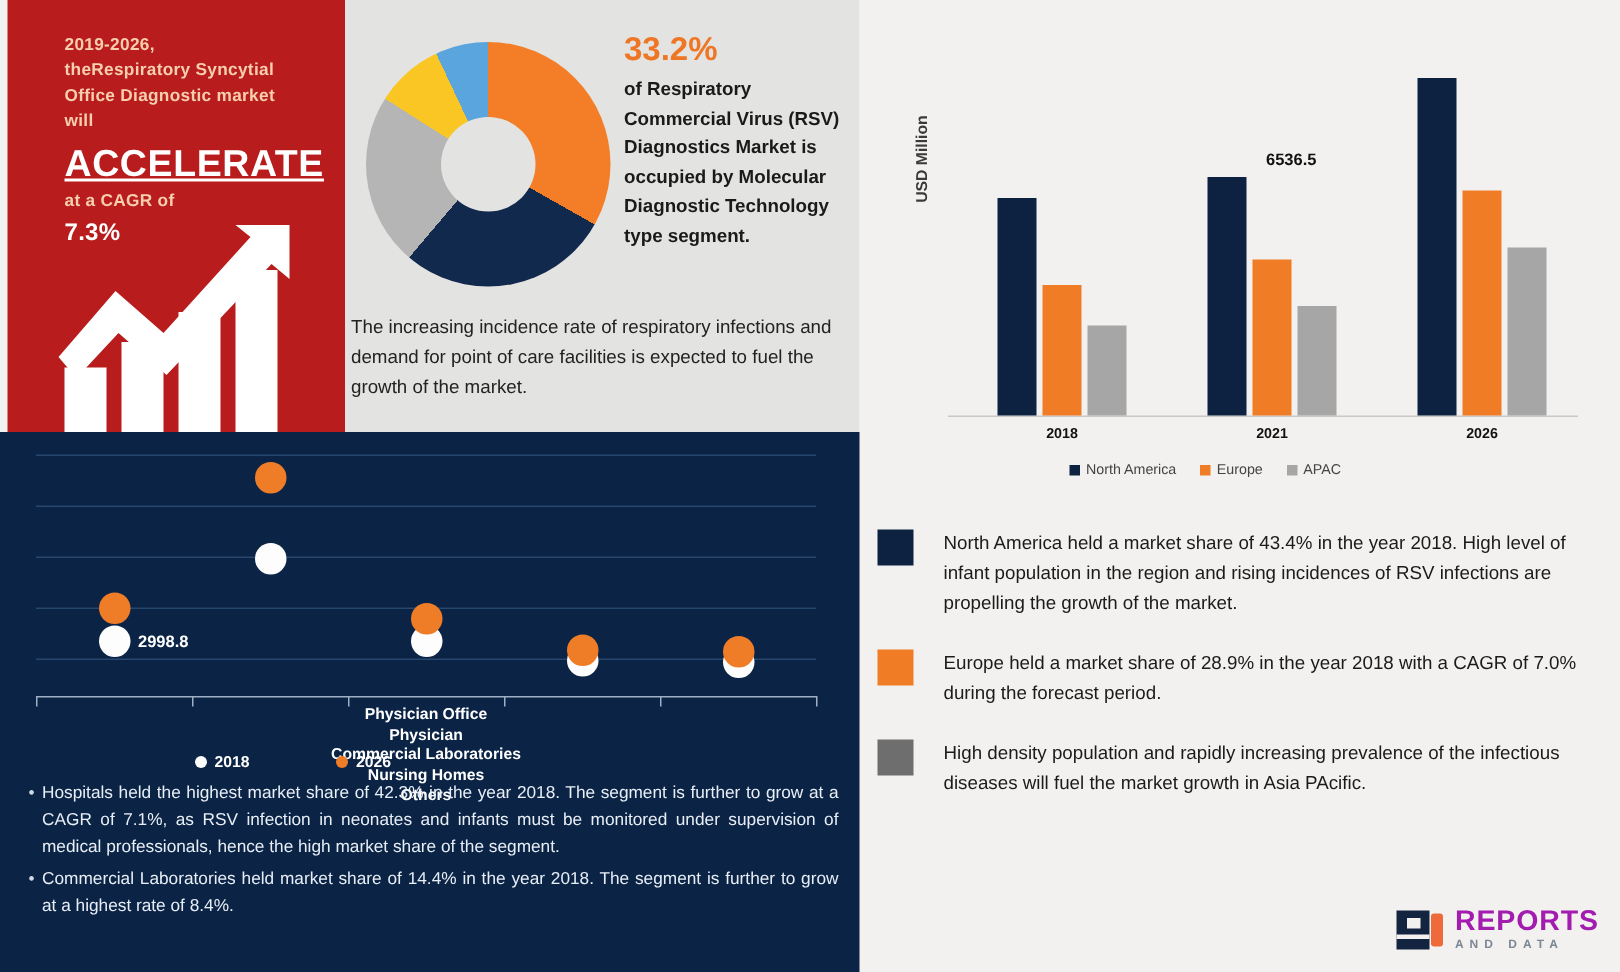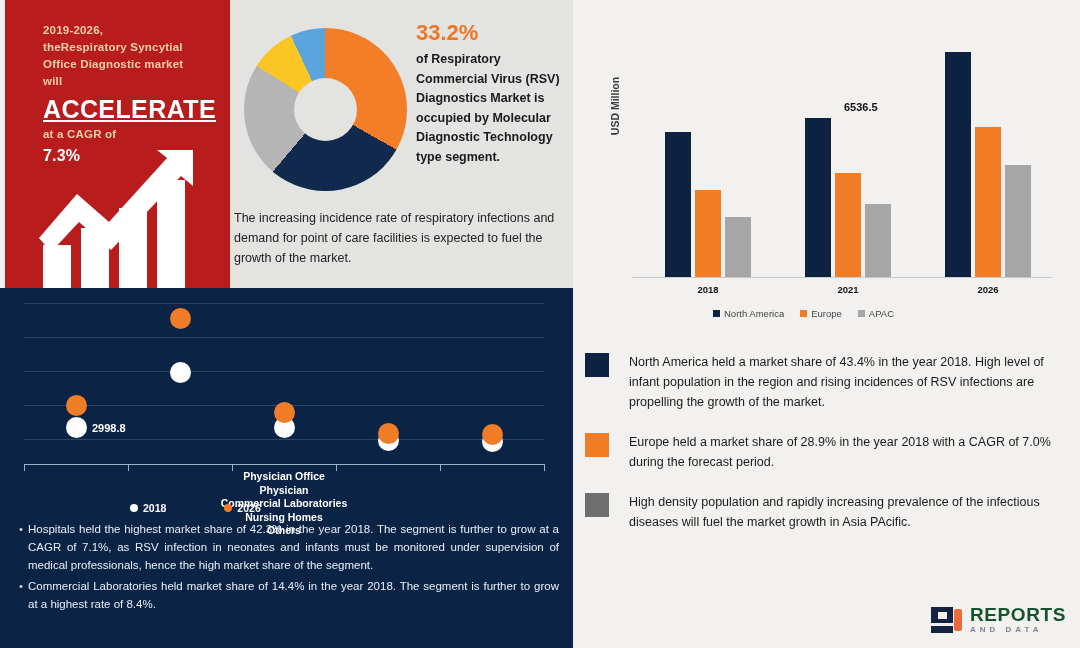"REPORTS" .lt-main { color: #14532d -> #a21caf }
